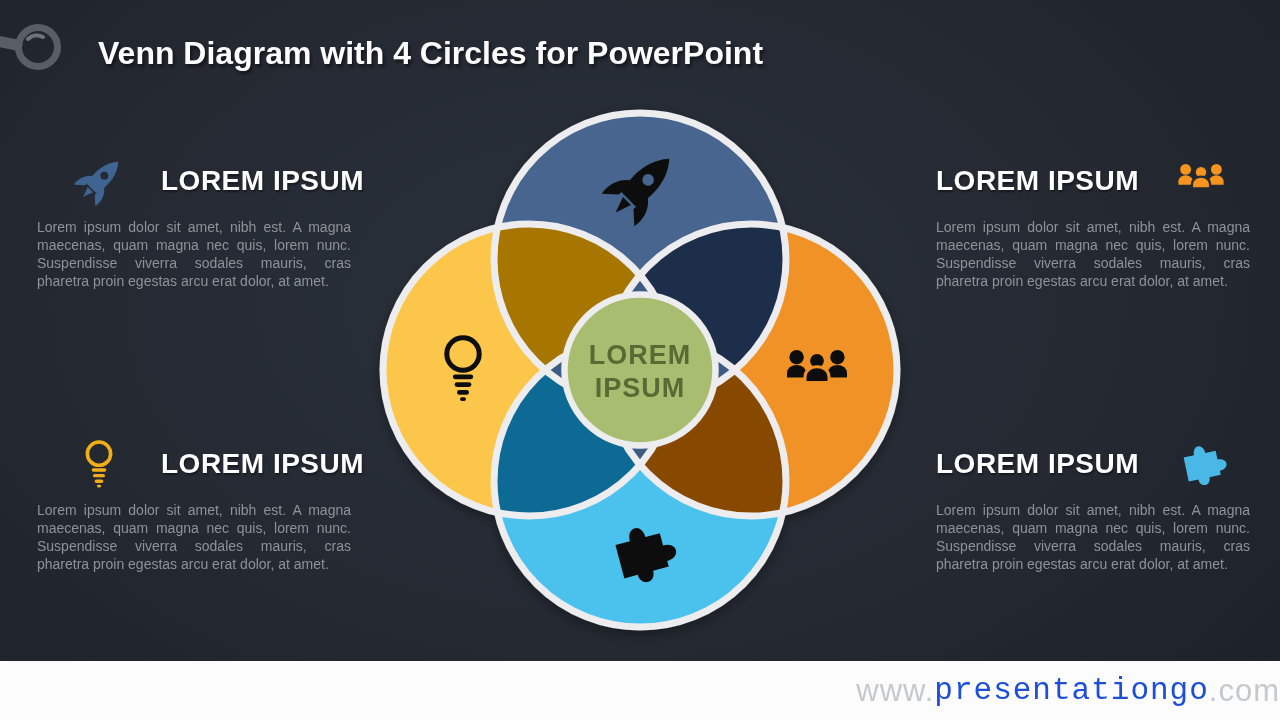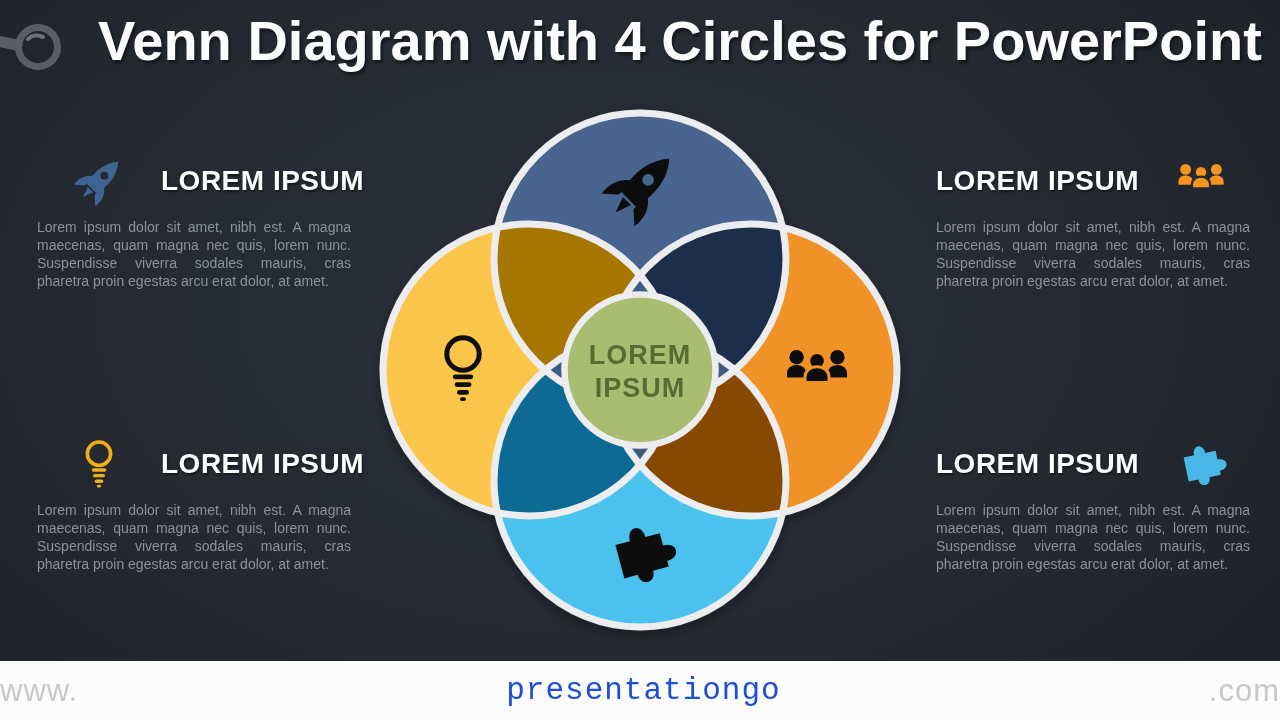"Venn Diagram with 4 Circles" .title { font-size: 56px -> 32px; top: 8px -> 35px }
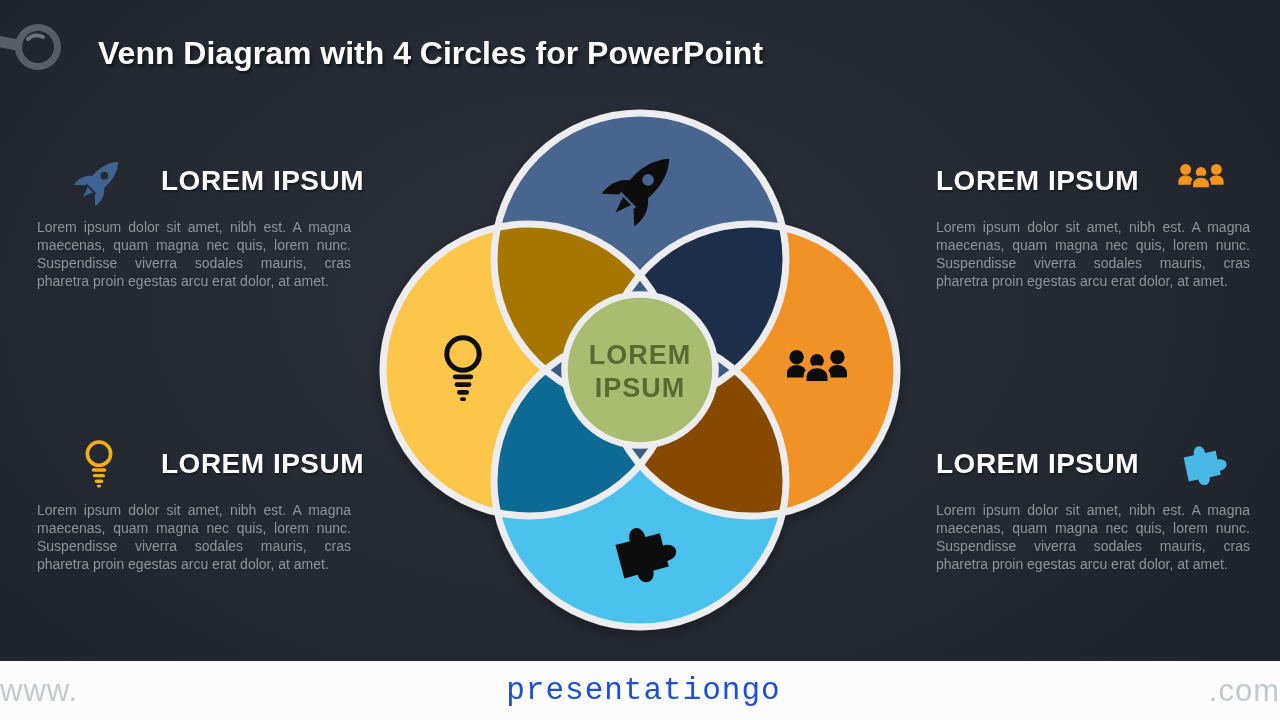"www." .footer { justify-content: space-between -> flex-end }
